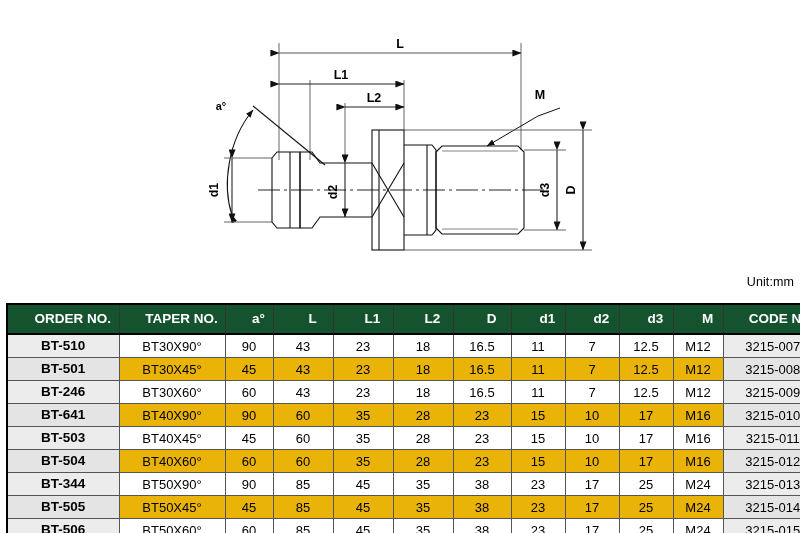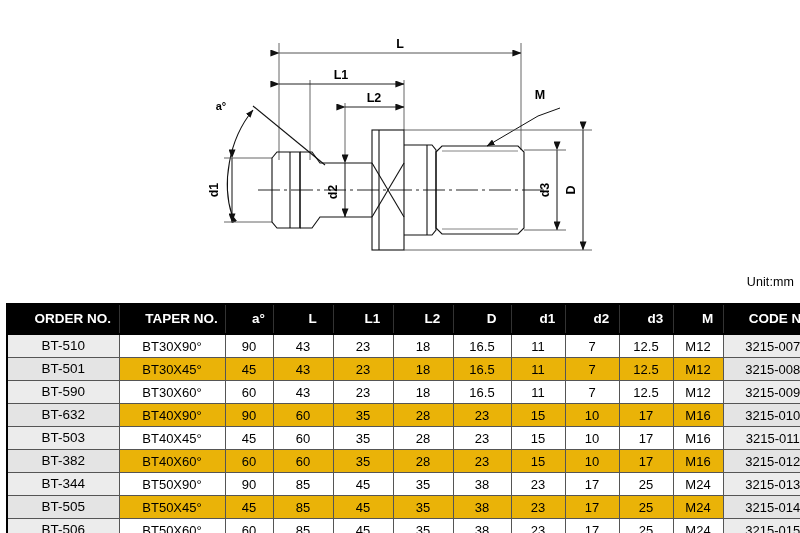"ORDER NO." table.spec thead th { background: #000000 -> #14532d }
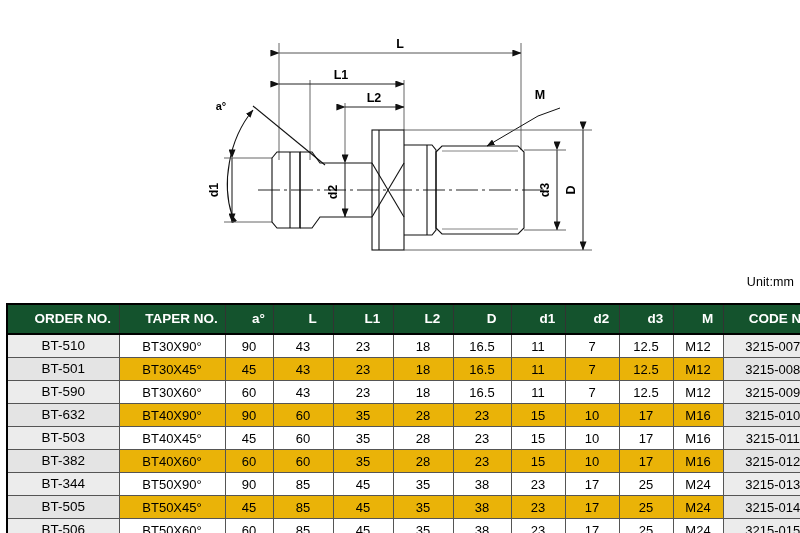"BT-510" table.spec tbody td.col-order { font-weight: normal -> bold }
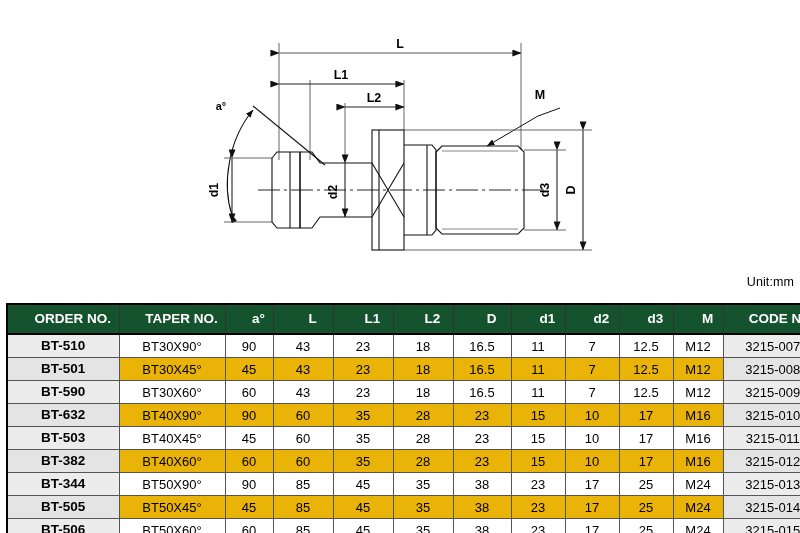"BT-590" td.col-order { text: BT-590 -> BT-246 }
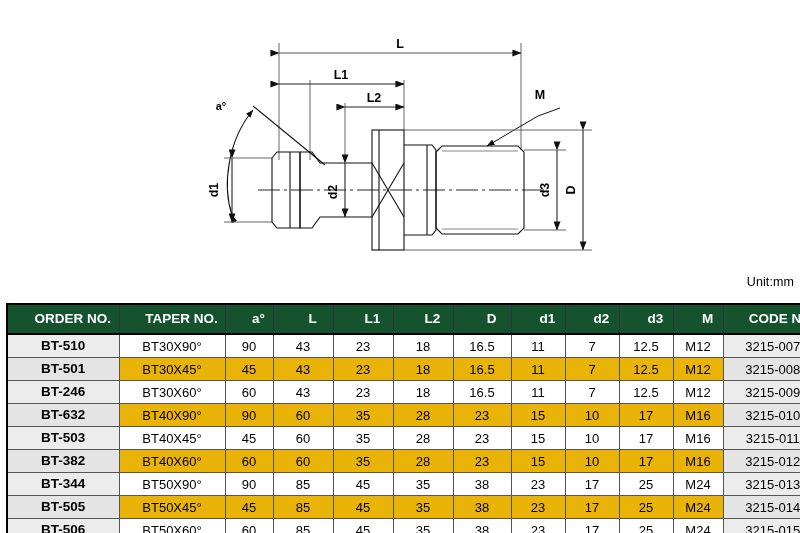"BT-632" td.col-order { text: BT-632 -> BT-641 }
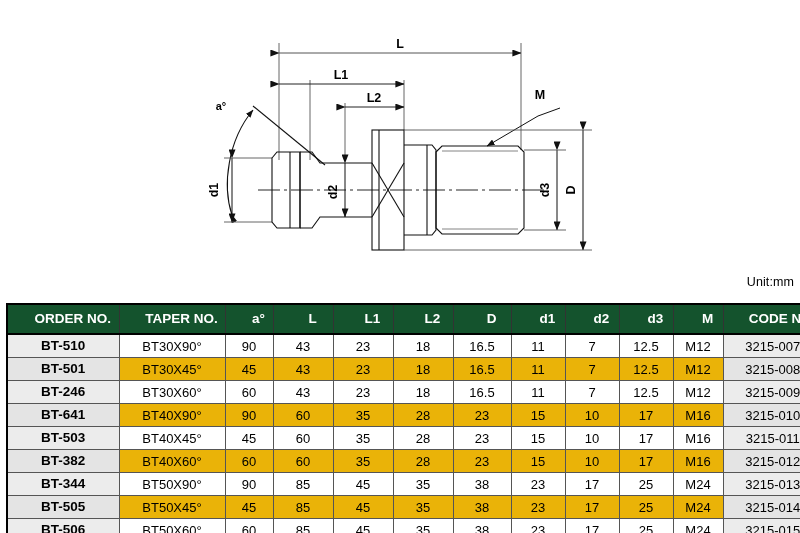"BT-382" td.col-order { text: BT-382 -> BT-504 }
